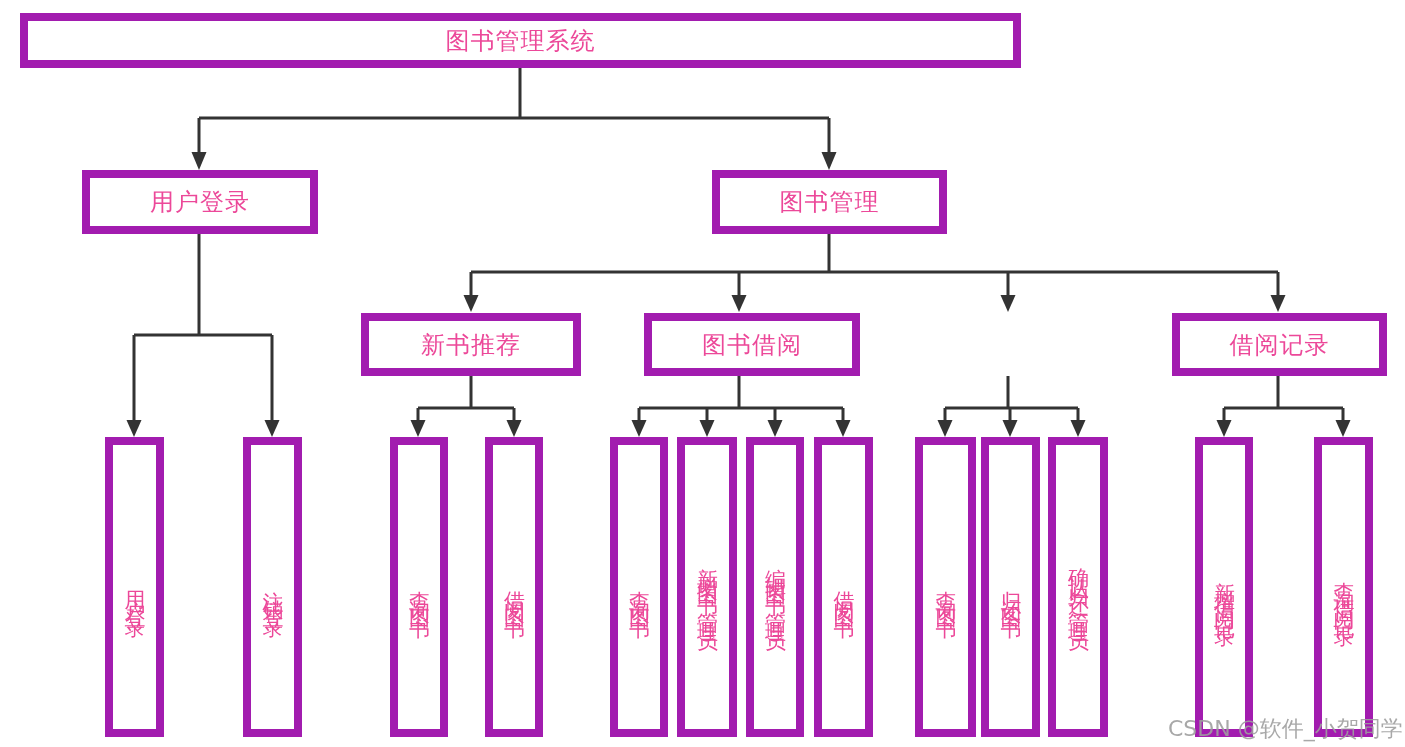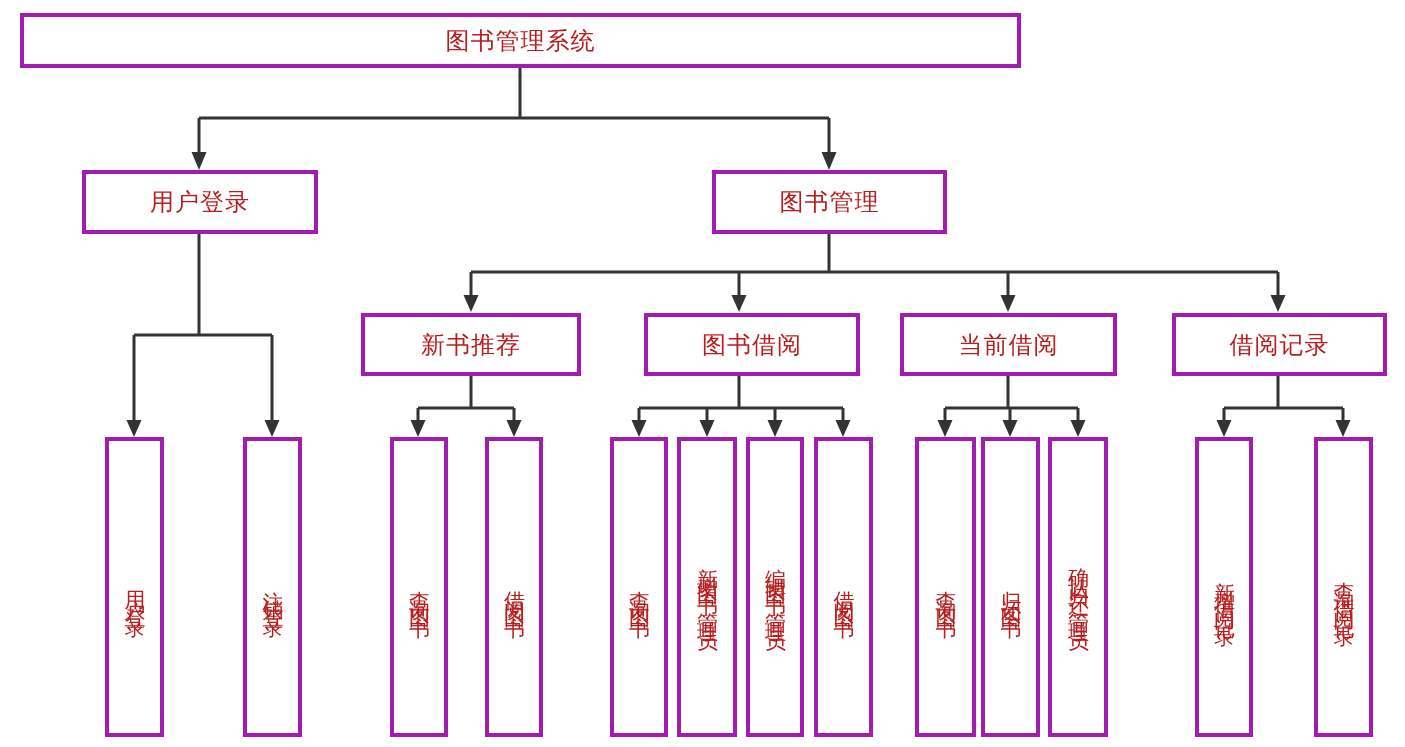"图书管理系统" .node { border: 4px solid #a21caf -> 8px solid #a21caf; color: #b91c1c -> #ec4899 }
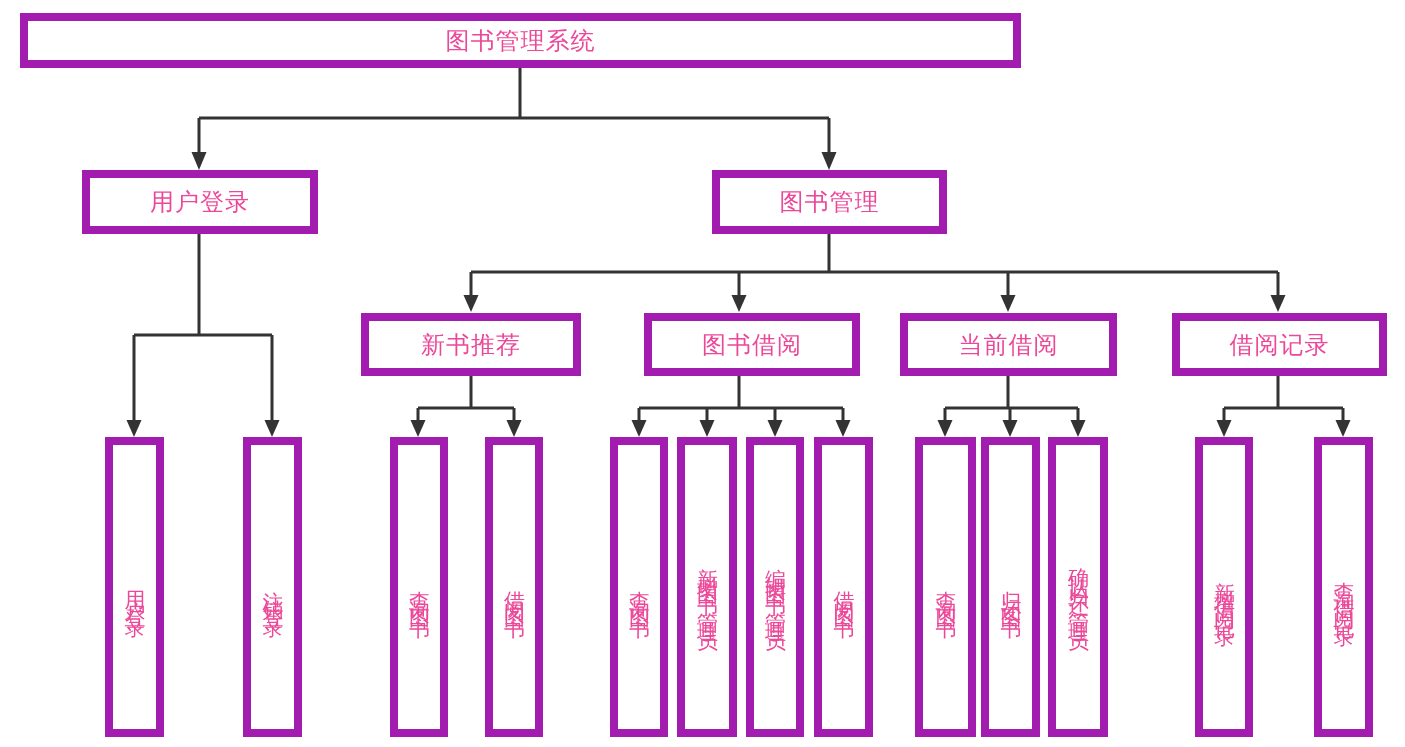"当前借阅" div.node { html: <div> <span>当前借阅</span> </div> -> none }
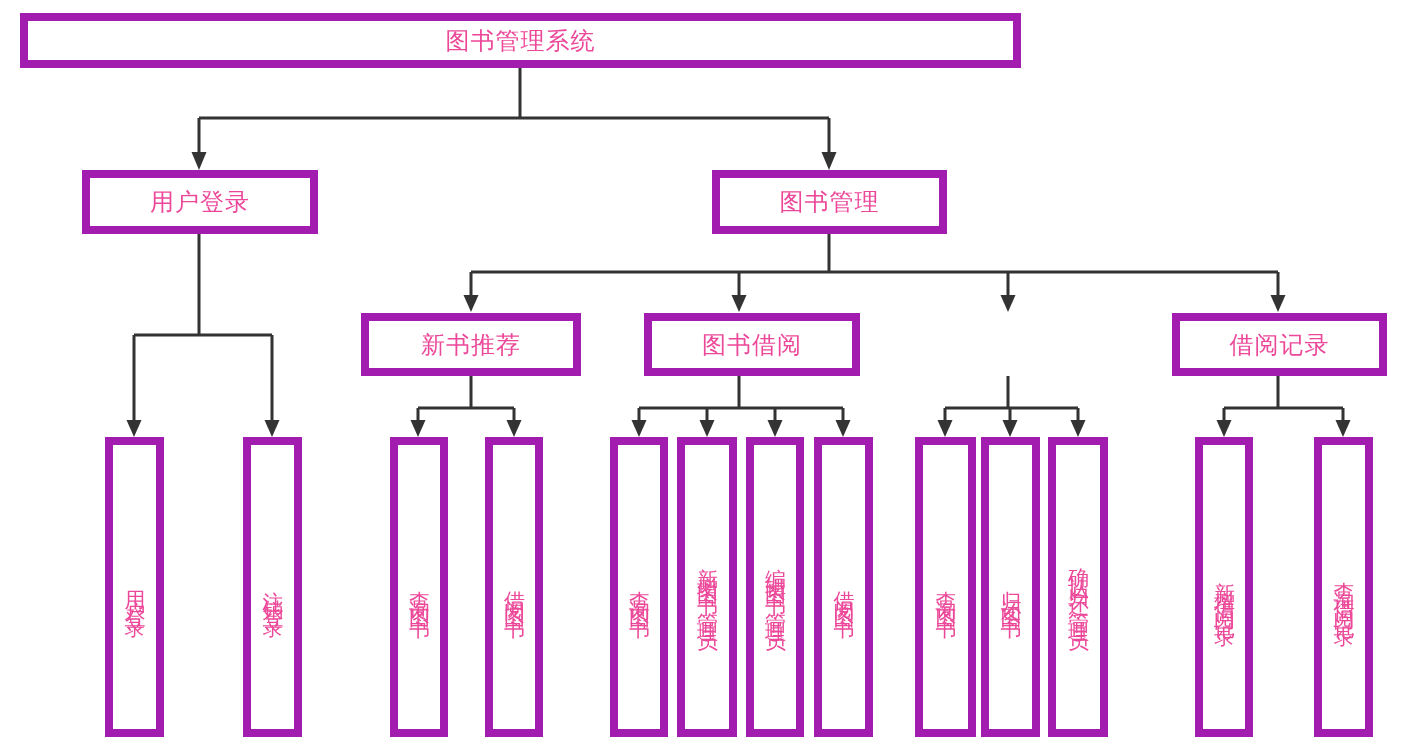"CSDN @软件_小贺同学" div.watermark { html: none -> <div>CSDN @软件_小贺同学</div> }
